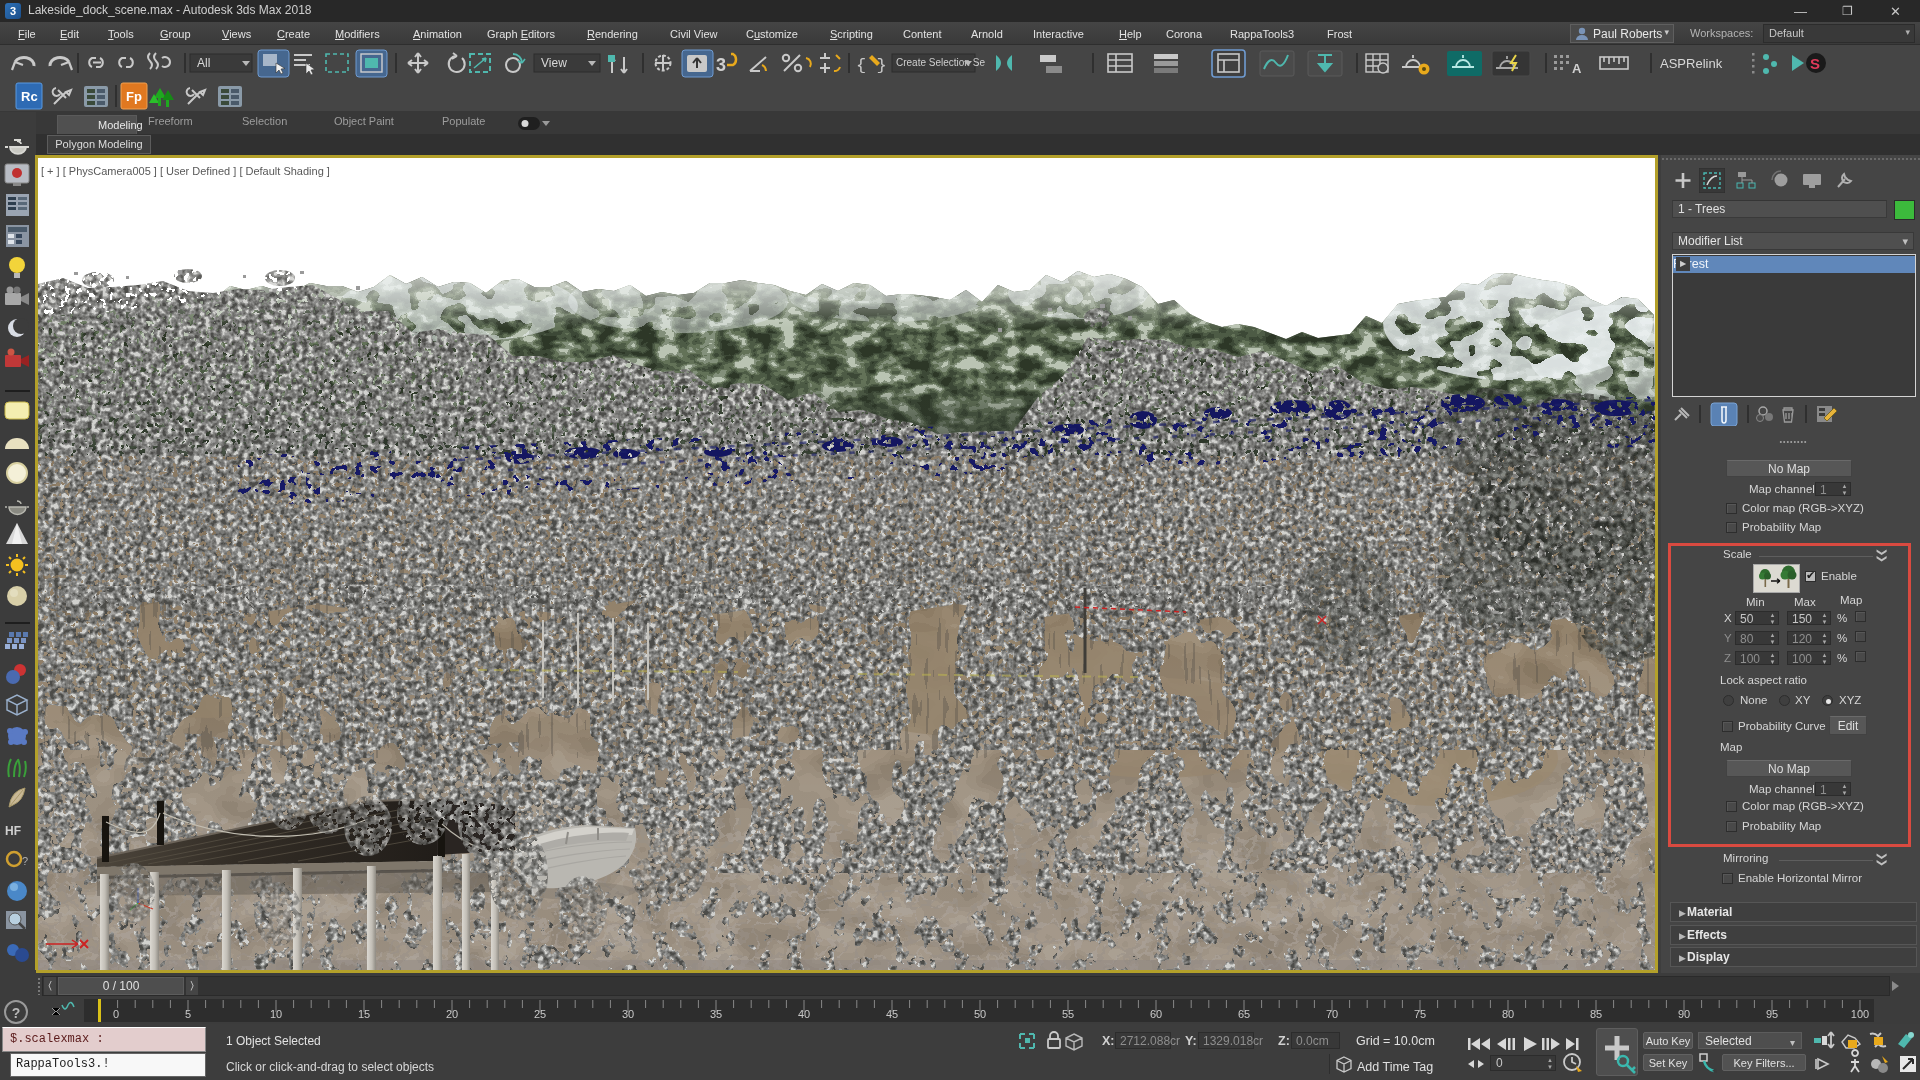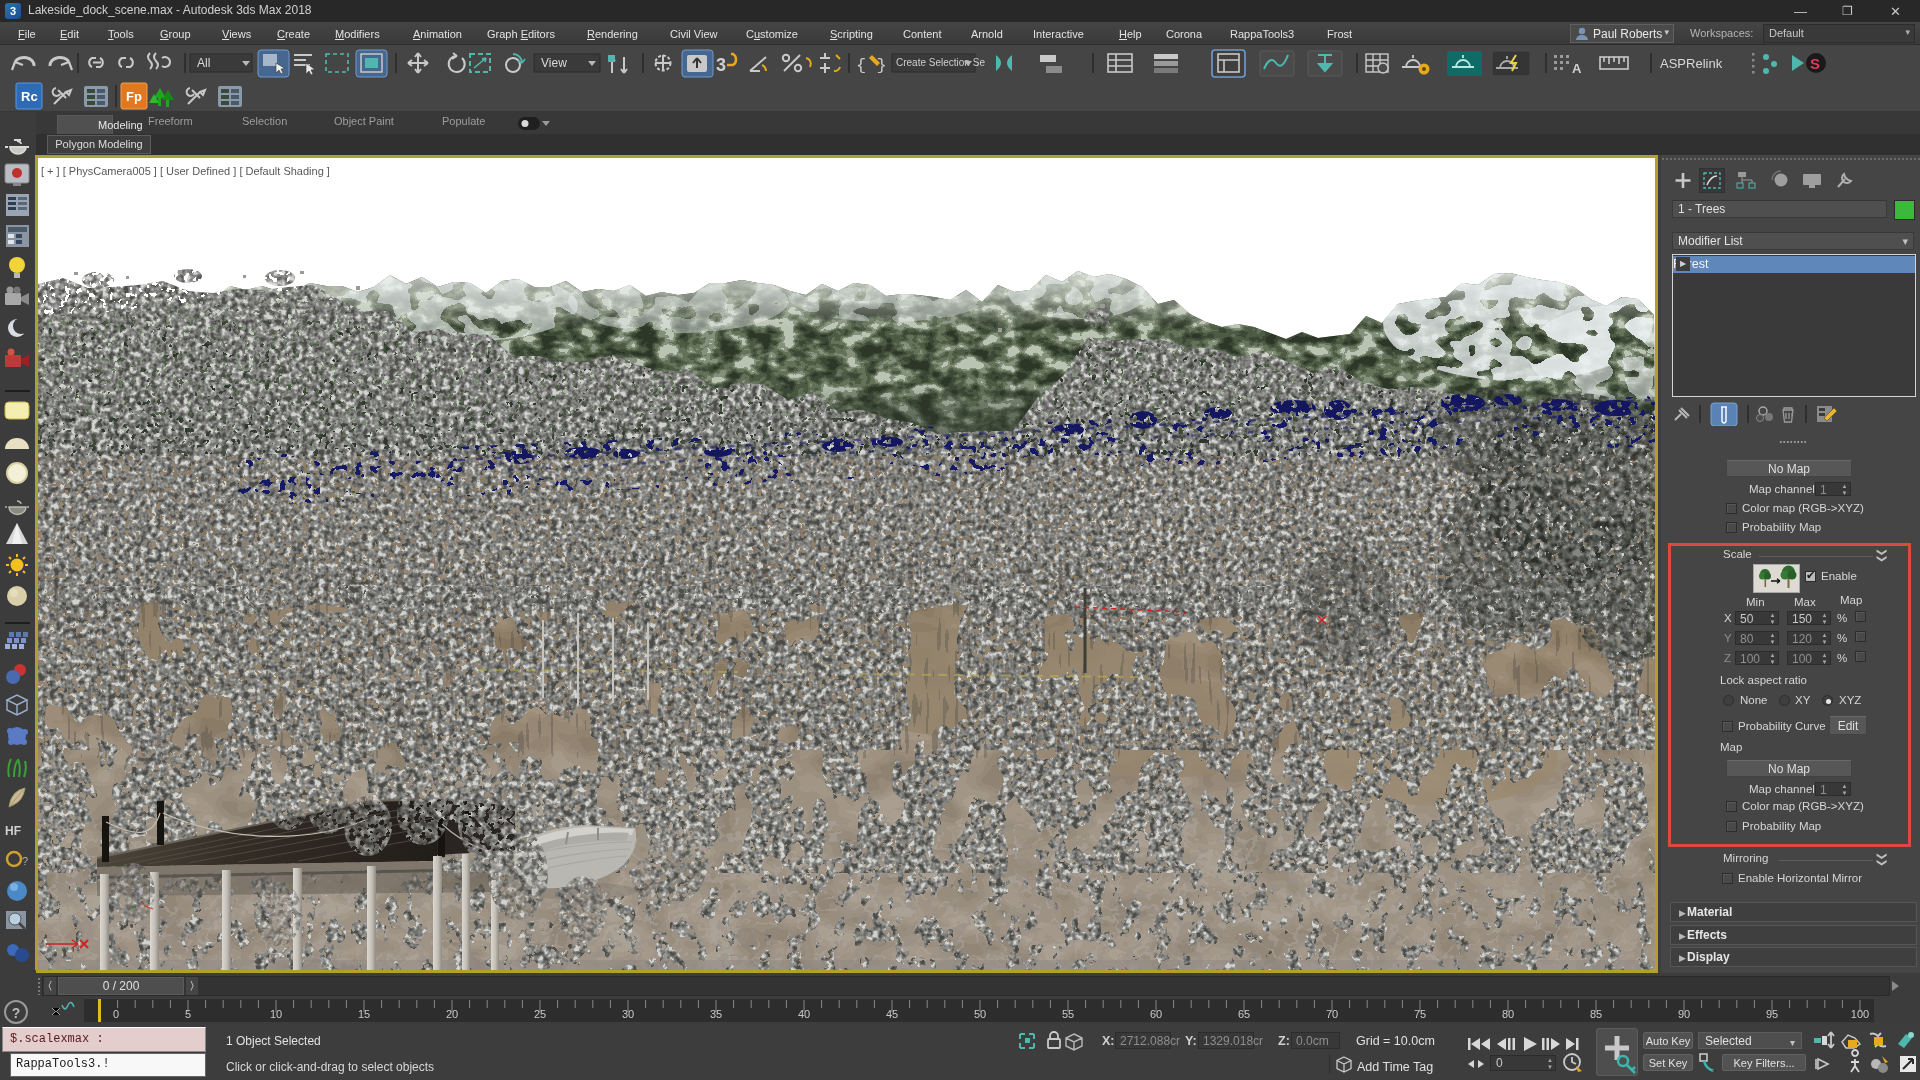"Modeling" div.rtab { width: 56px -> 80px }
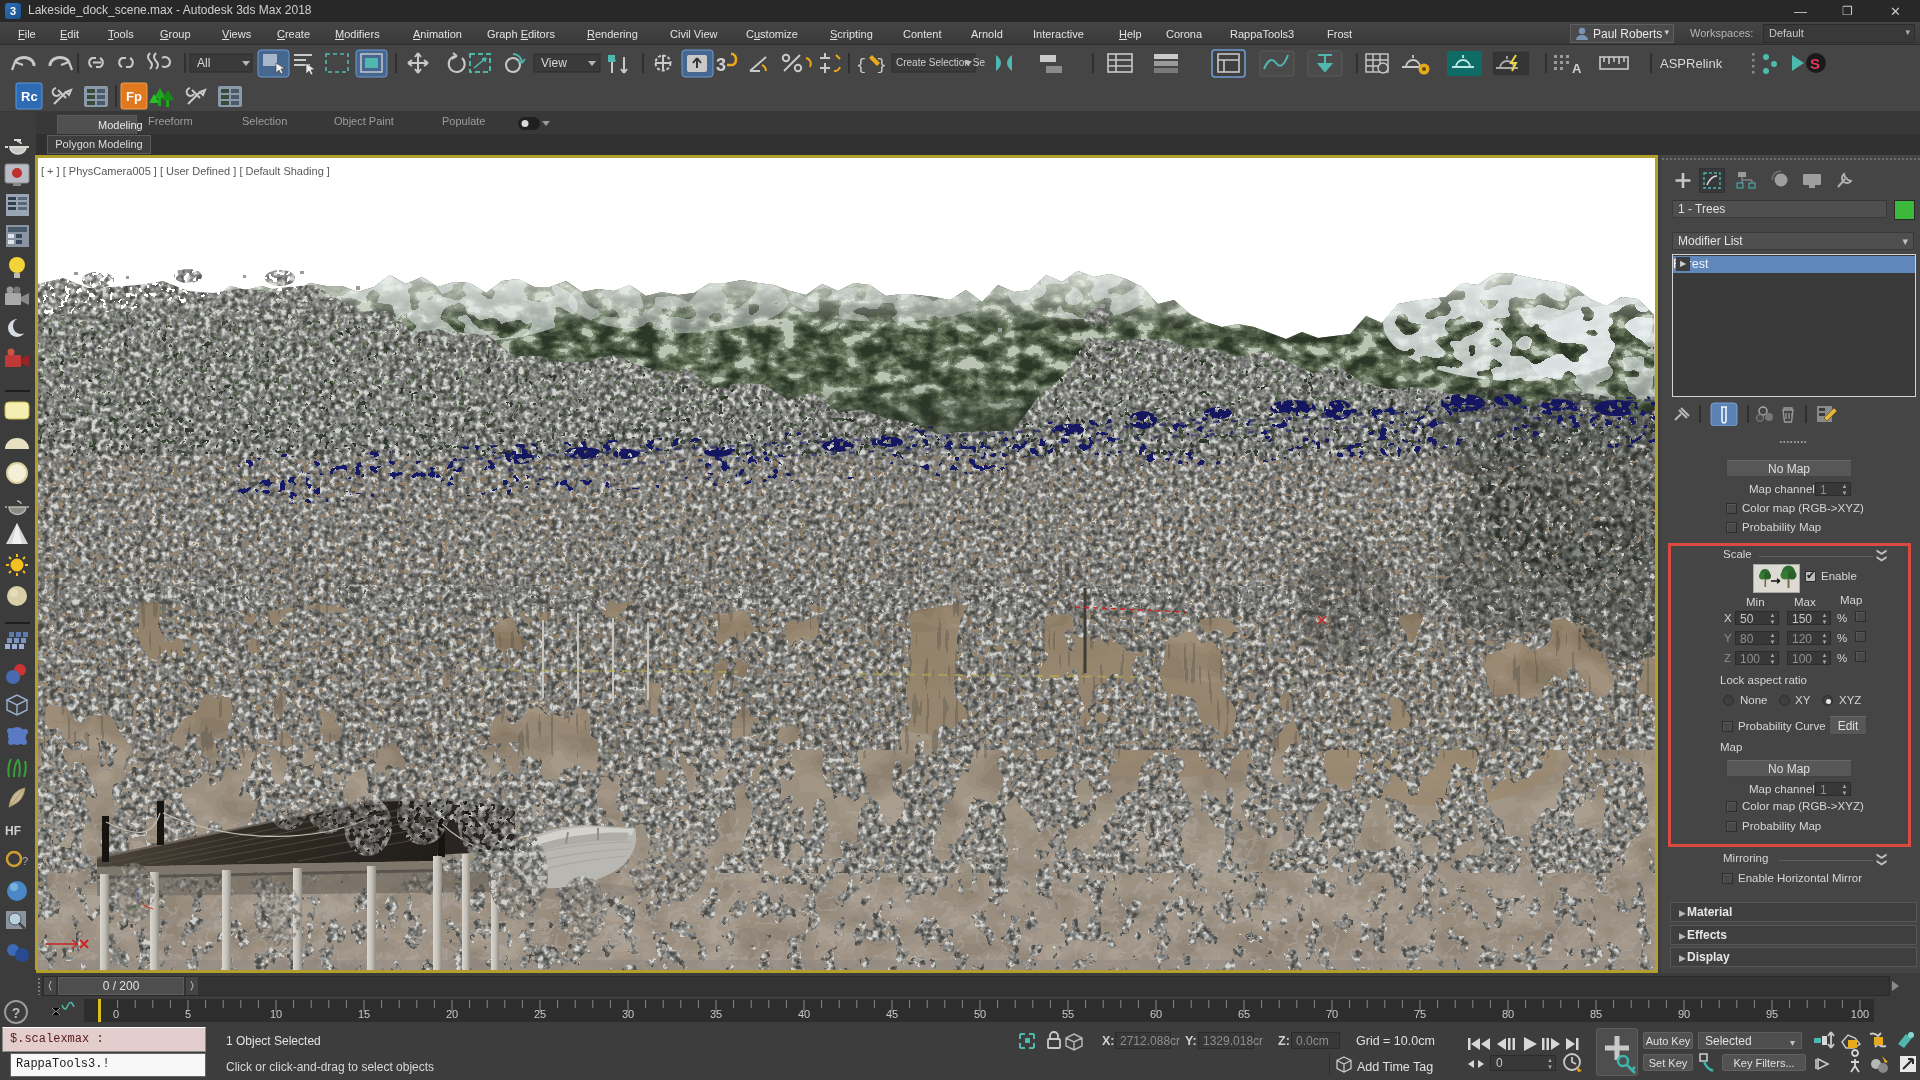"0 / 200" div { text: 200 -> 100 }
